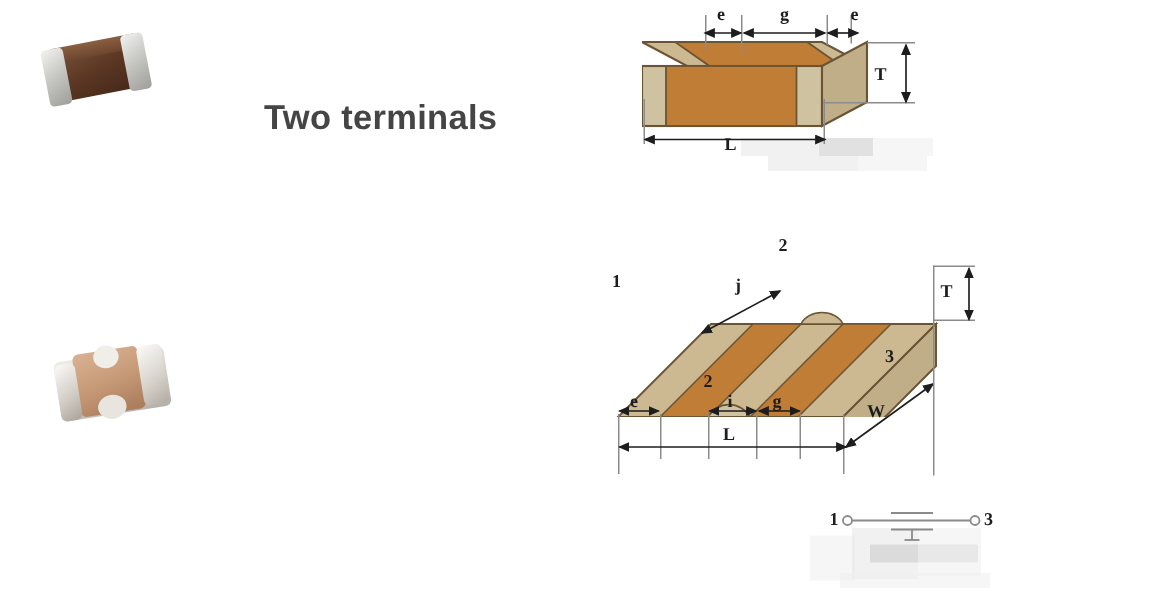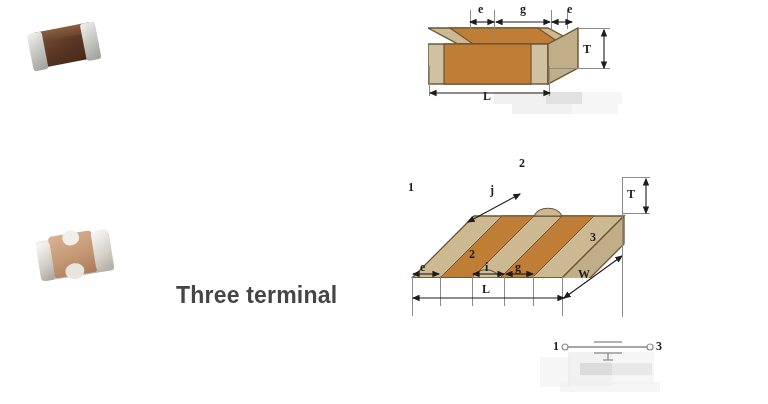"Two terminals" div.label-heading { html: none -> <div>Two terminals</div> }
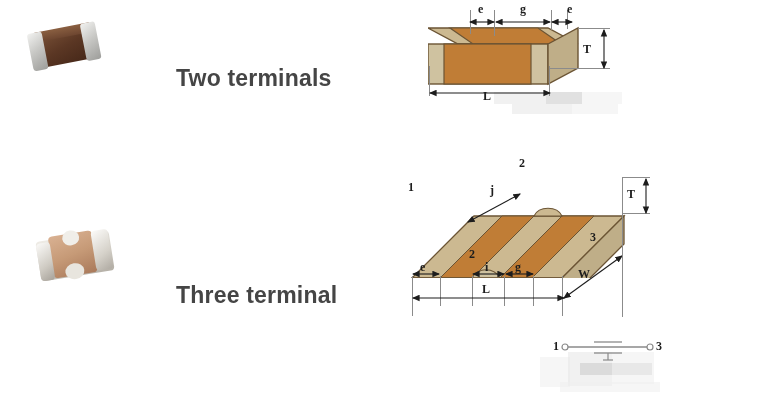"Three terminal" div.label-heading { html: <div>Three terminal</div> -> none }
